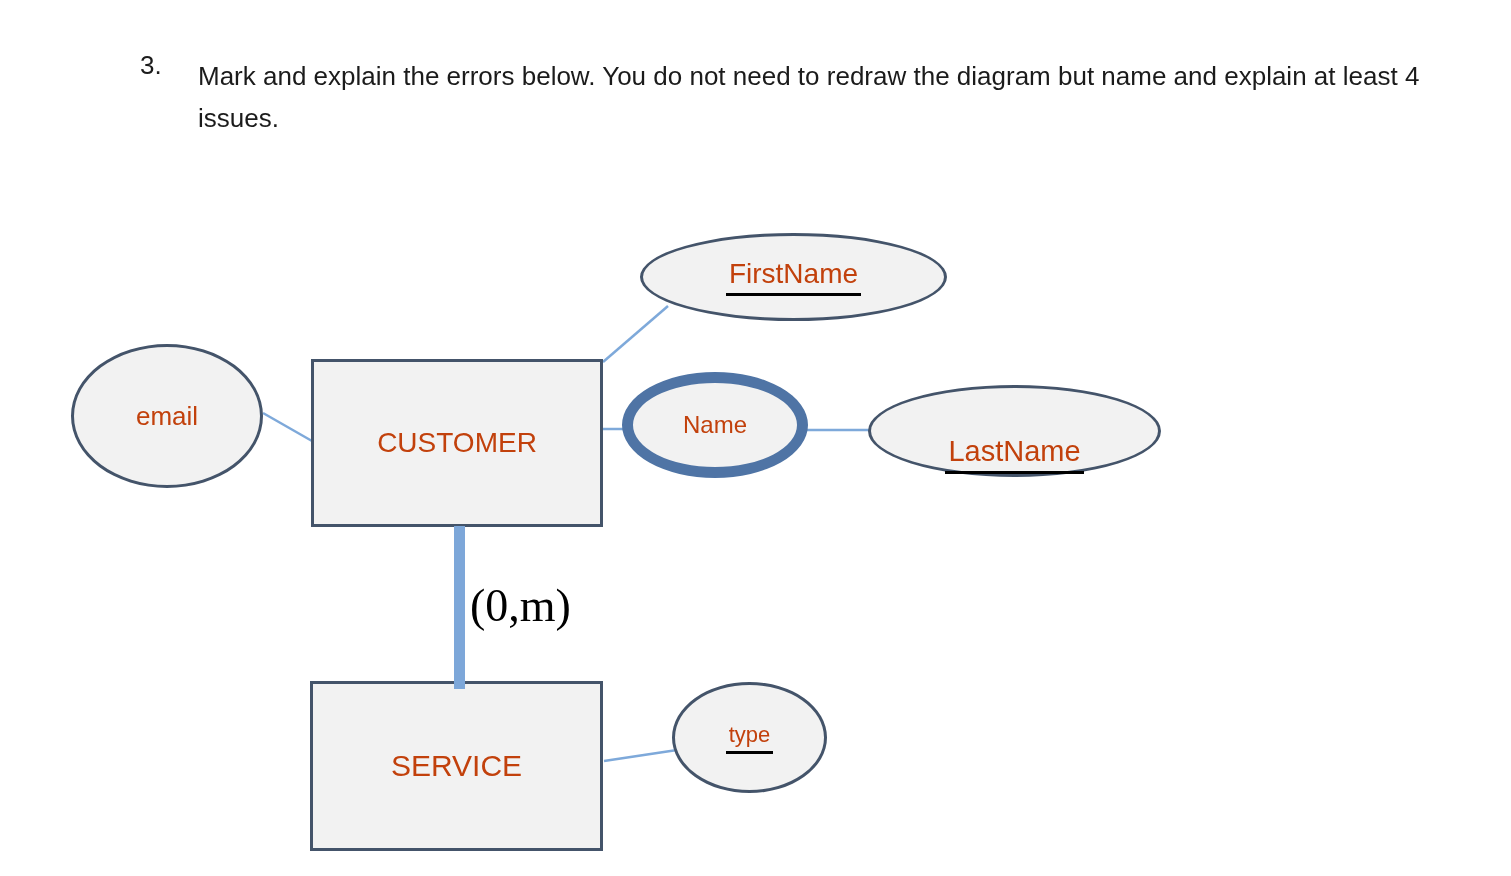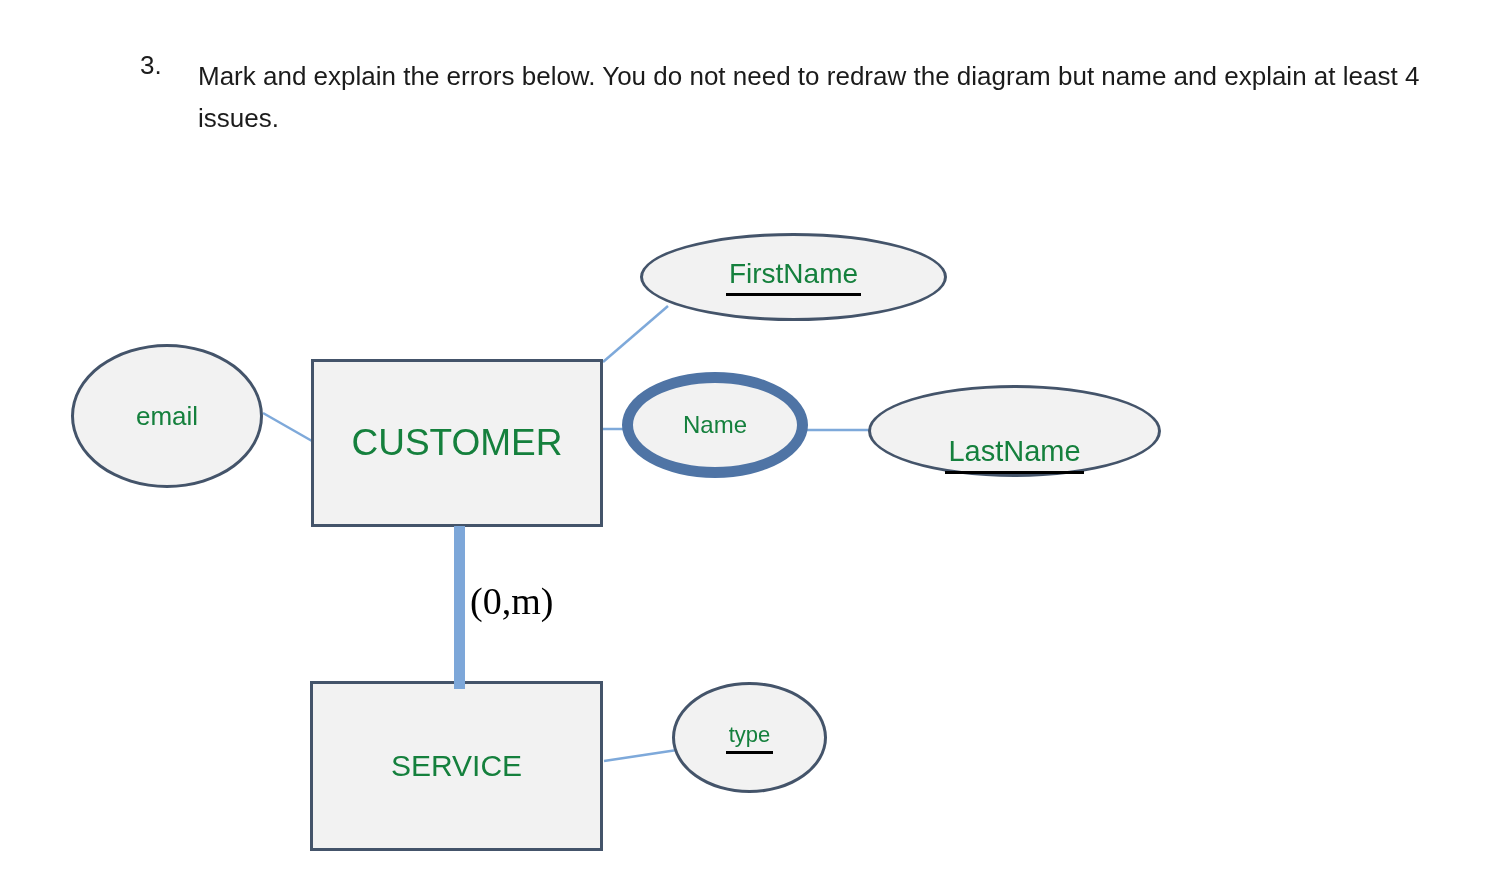"FirstName" .shape { color: #15803d -> #c2410c }
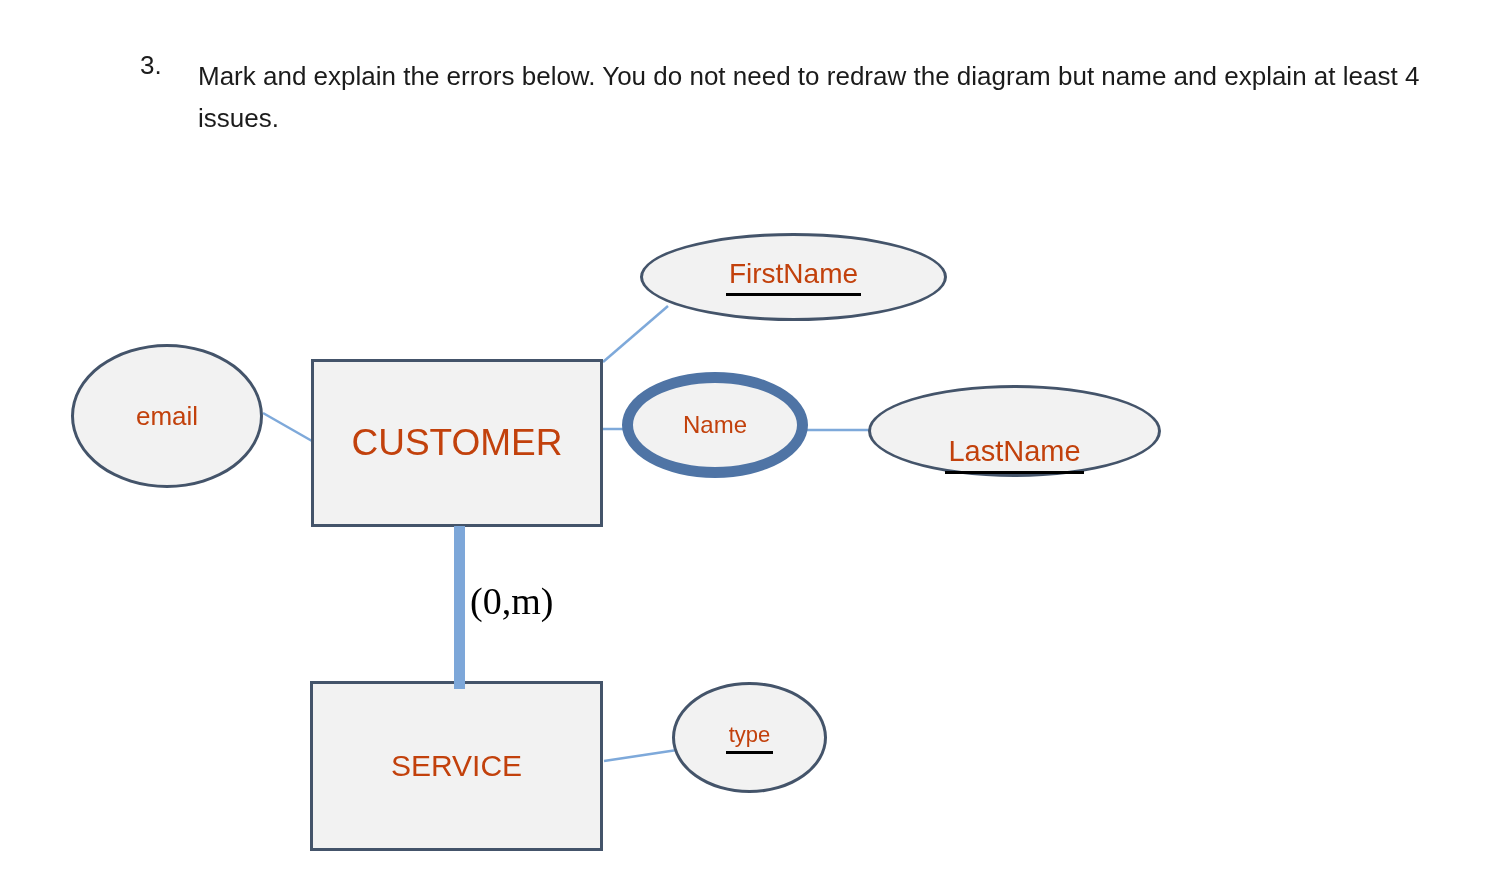"CUSTOMER" .entity-customer { font-size: 37px -> 28px }
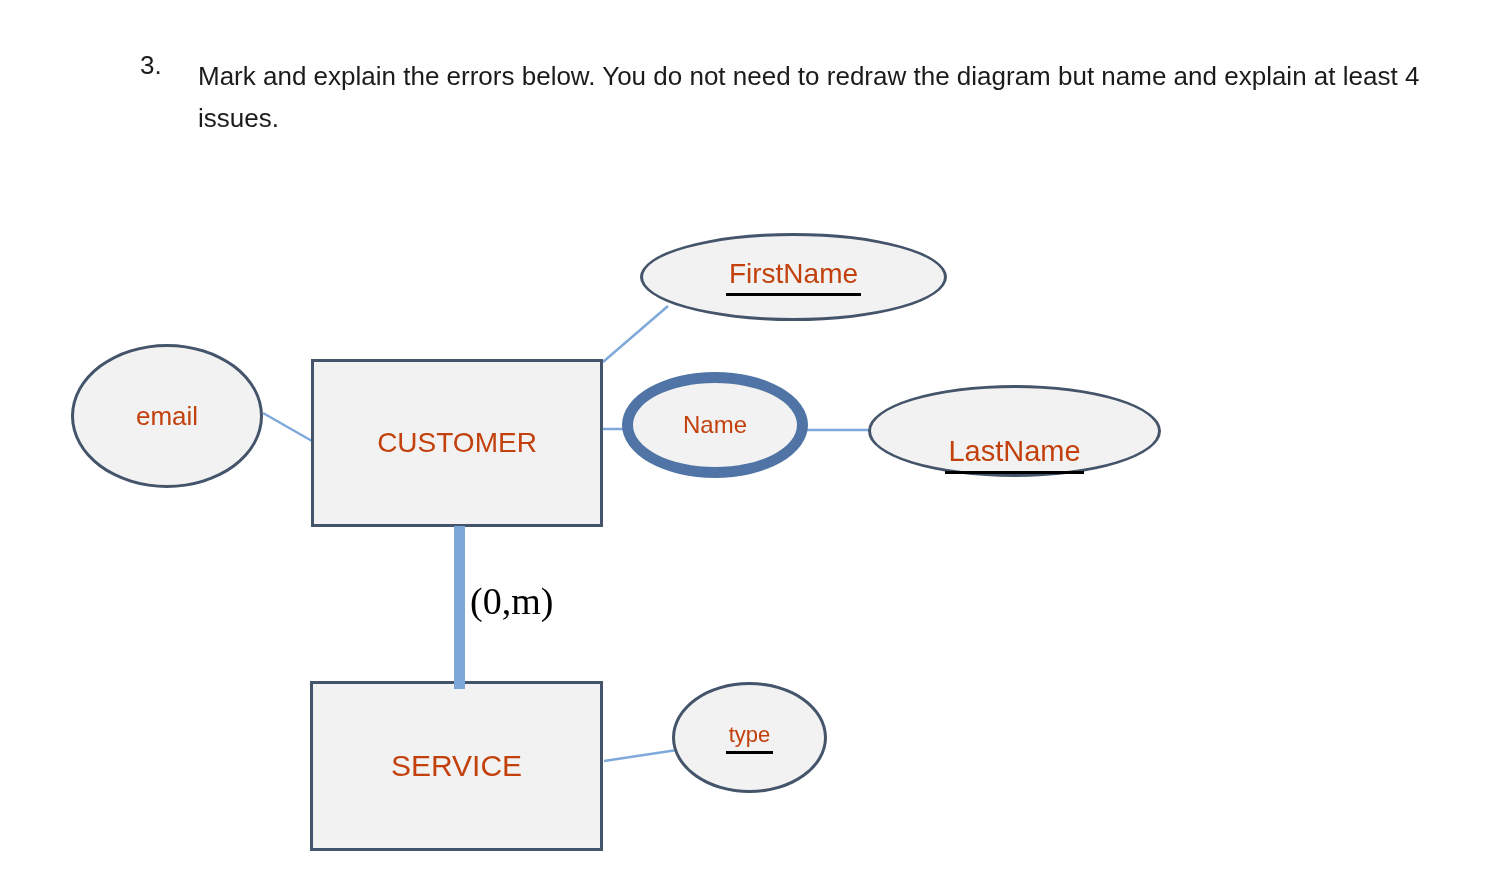"(0,m)" .cardinality { font-size: 38px -> 46px }
